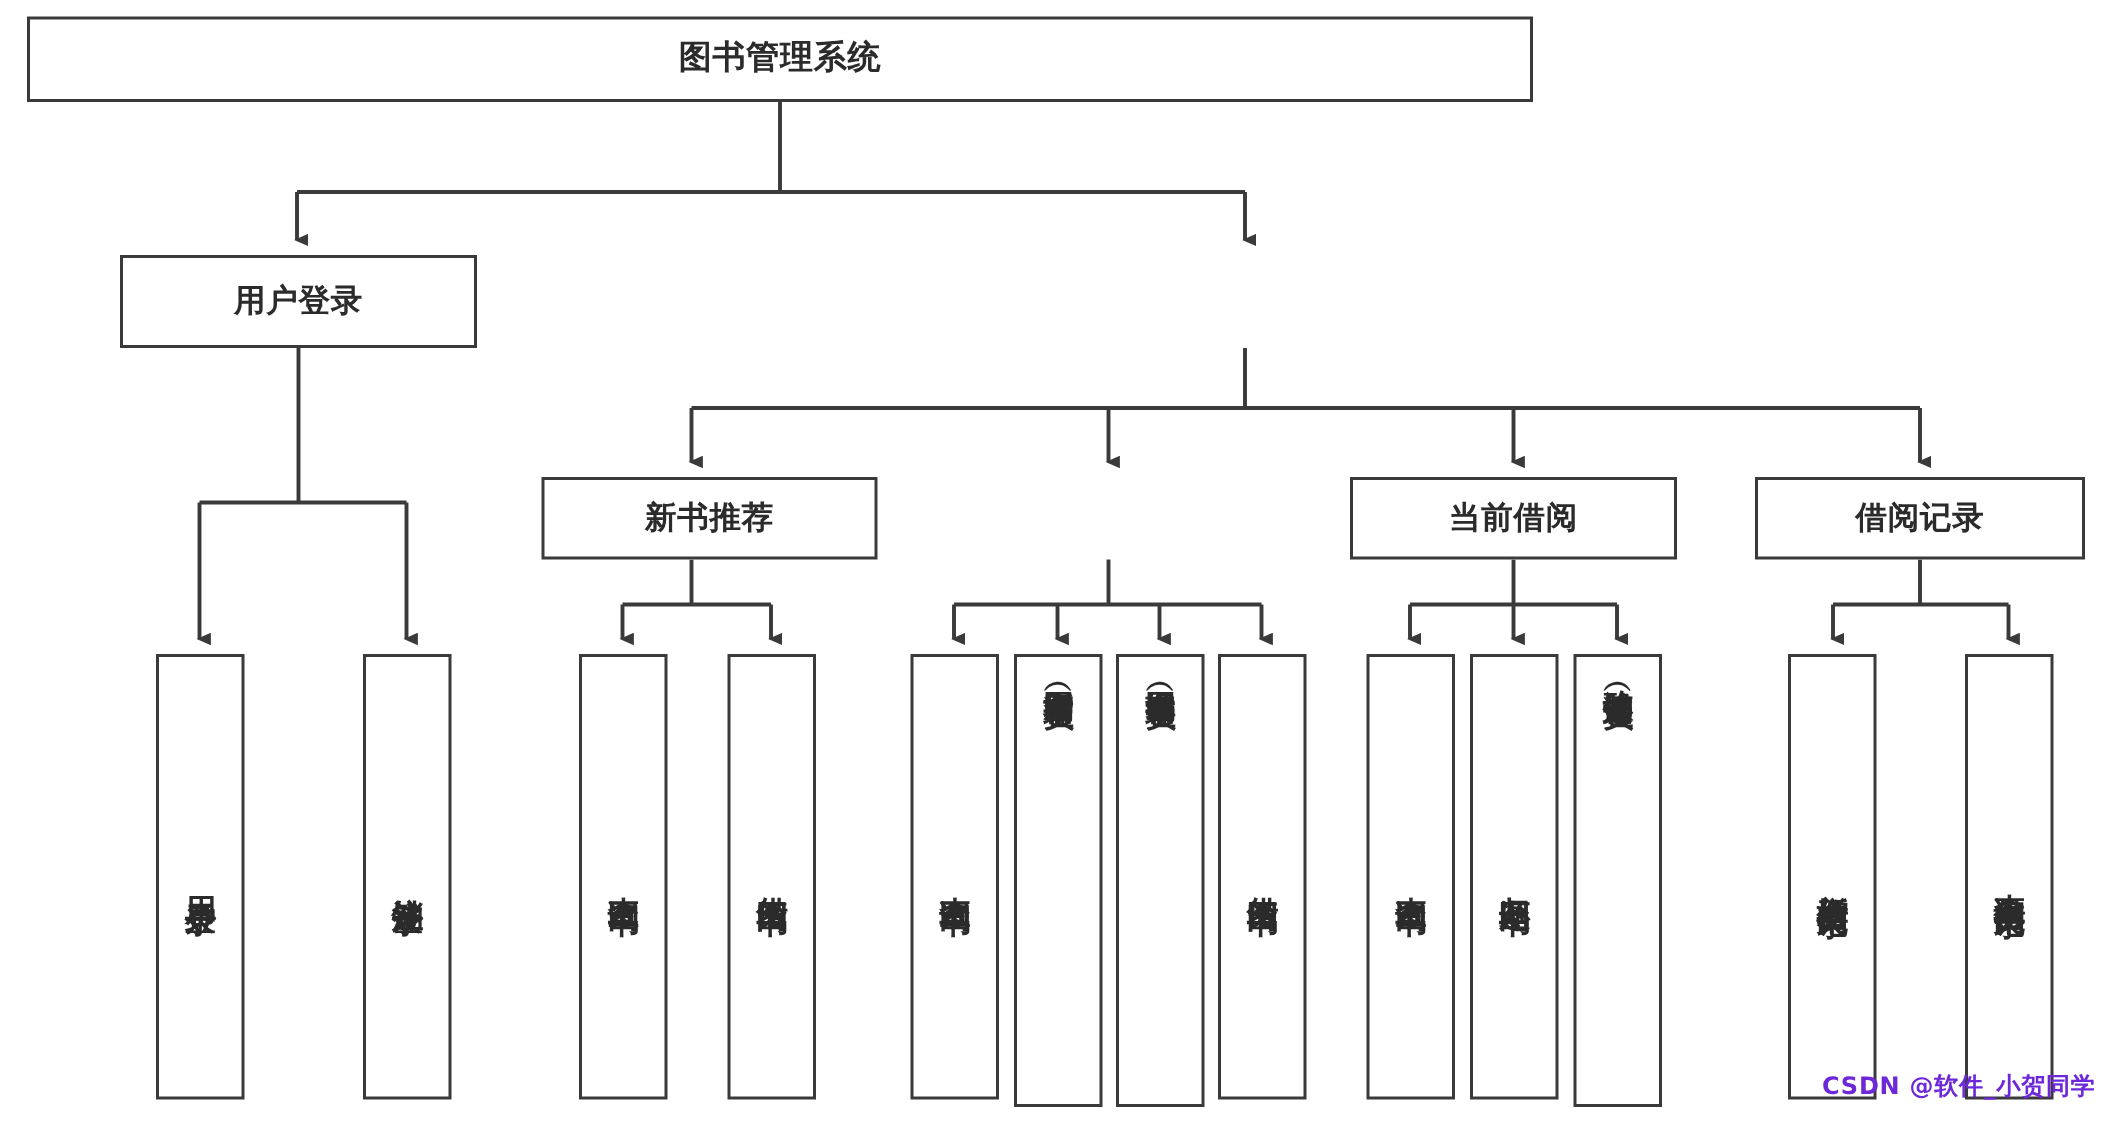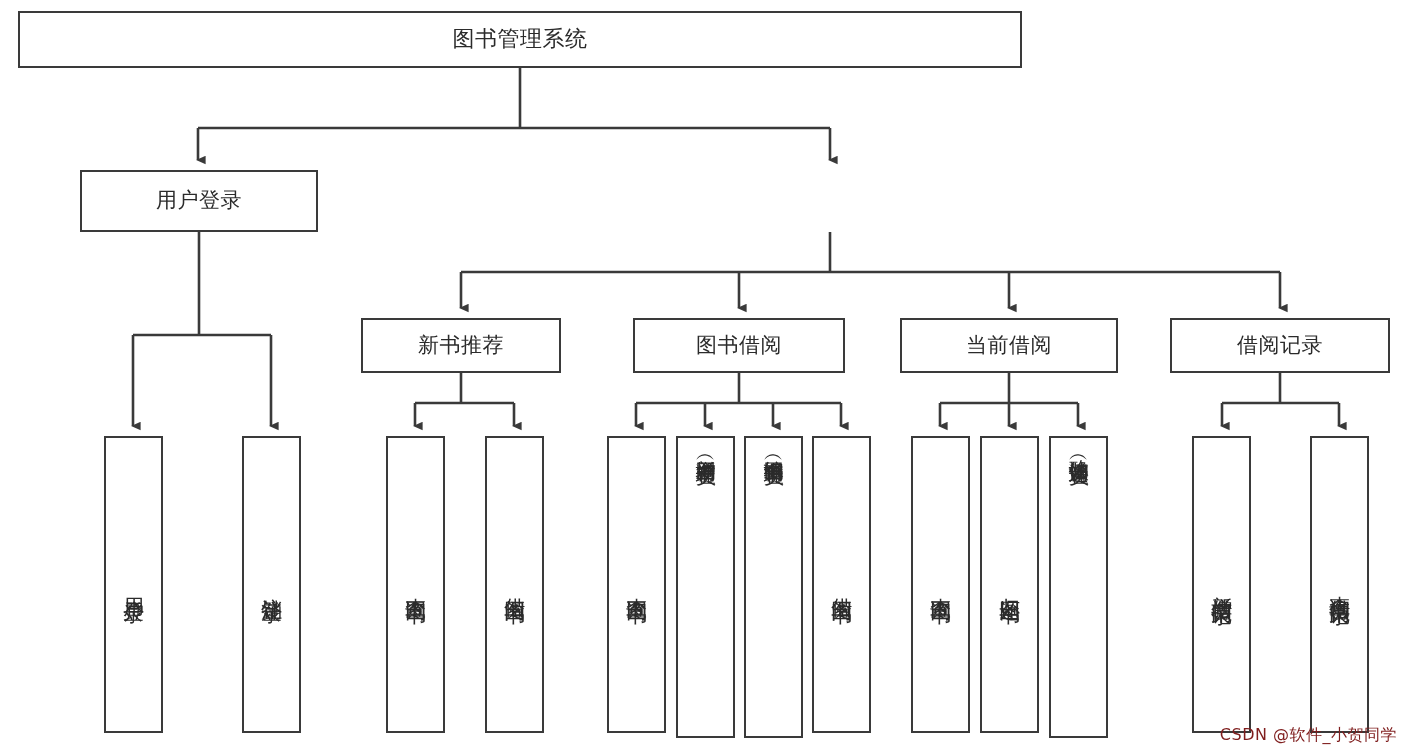"图书管理系统" #canvas { font-weight: none -> bold }
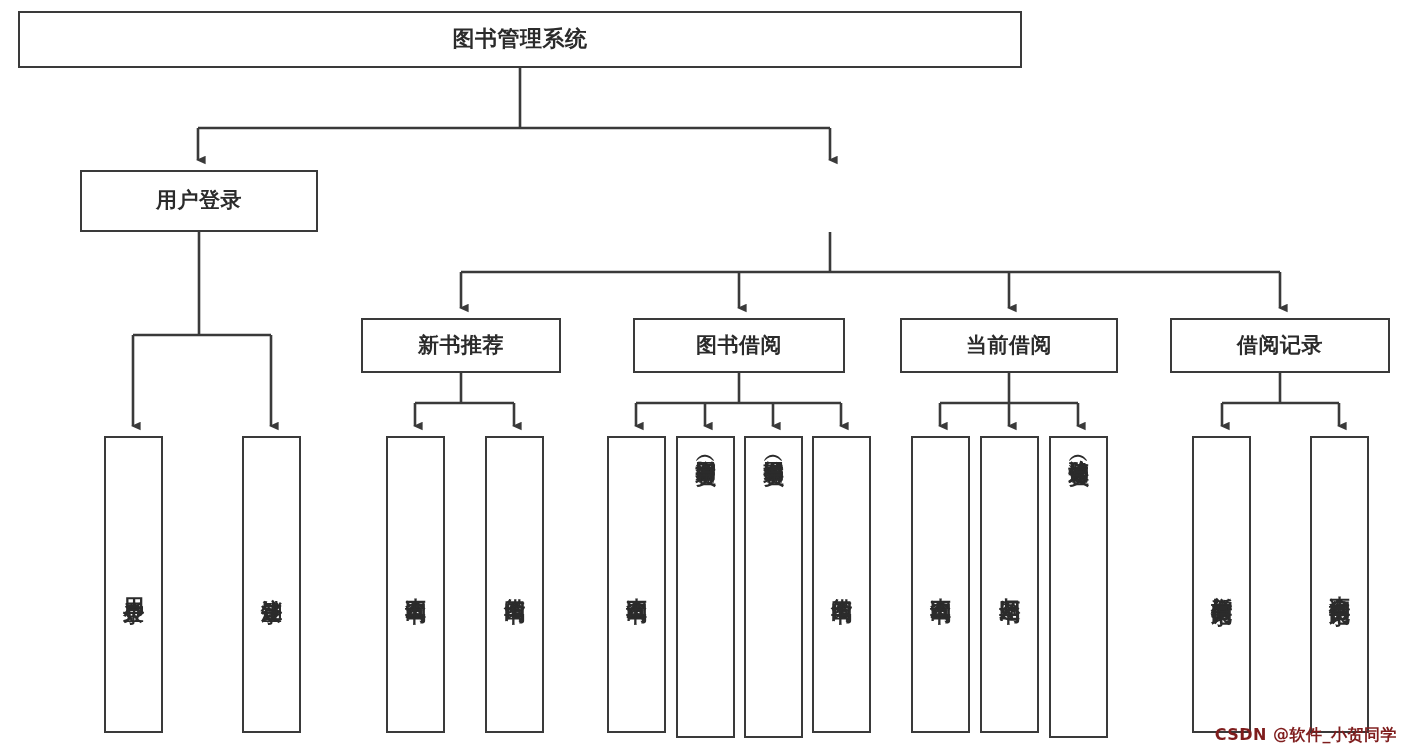"新书推荐" div.node { width: 200px -> 224px }
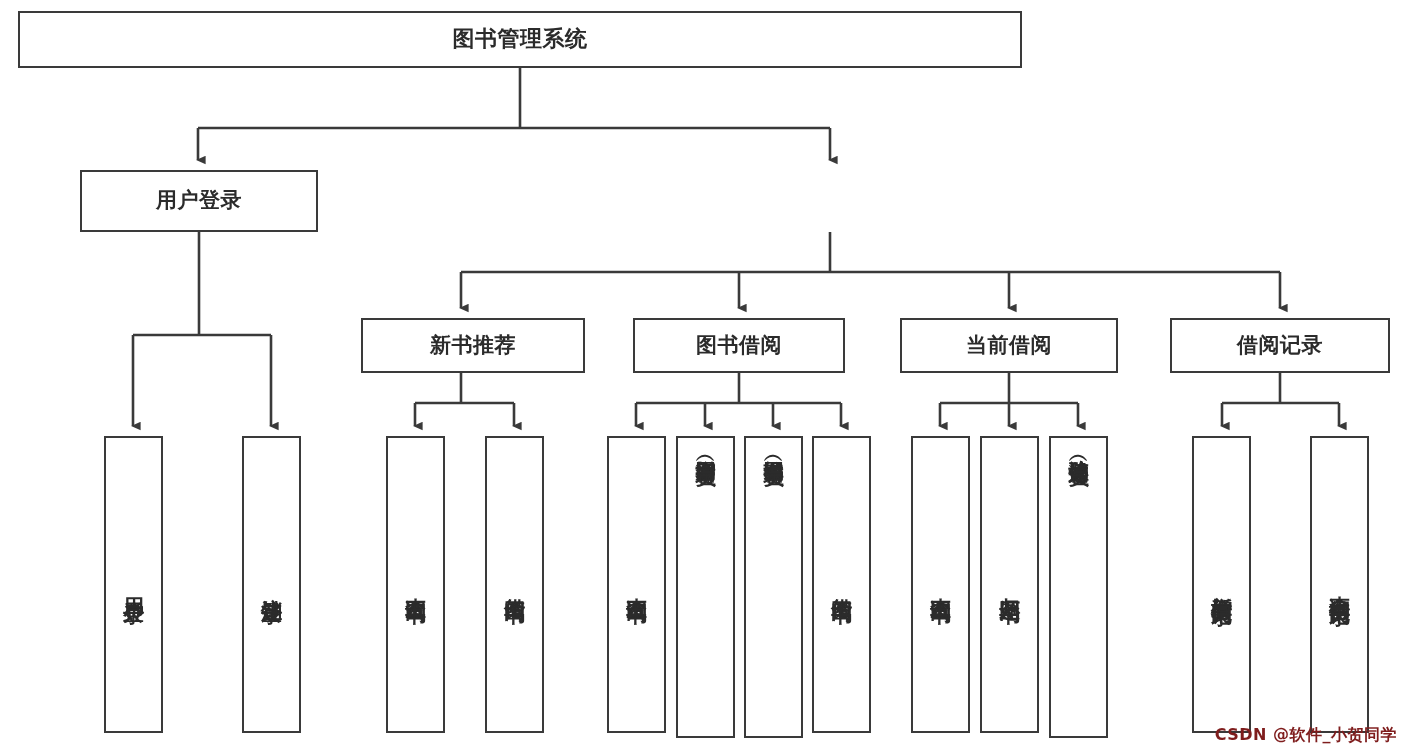"图书借阅" div.node { html: <div> <span>图书借阅</span> </div> -> none }
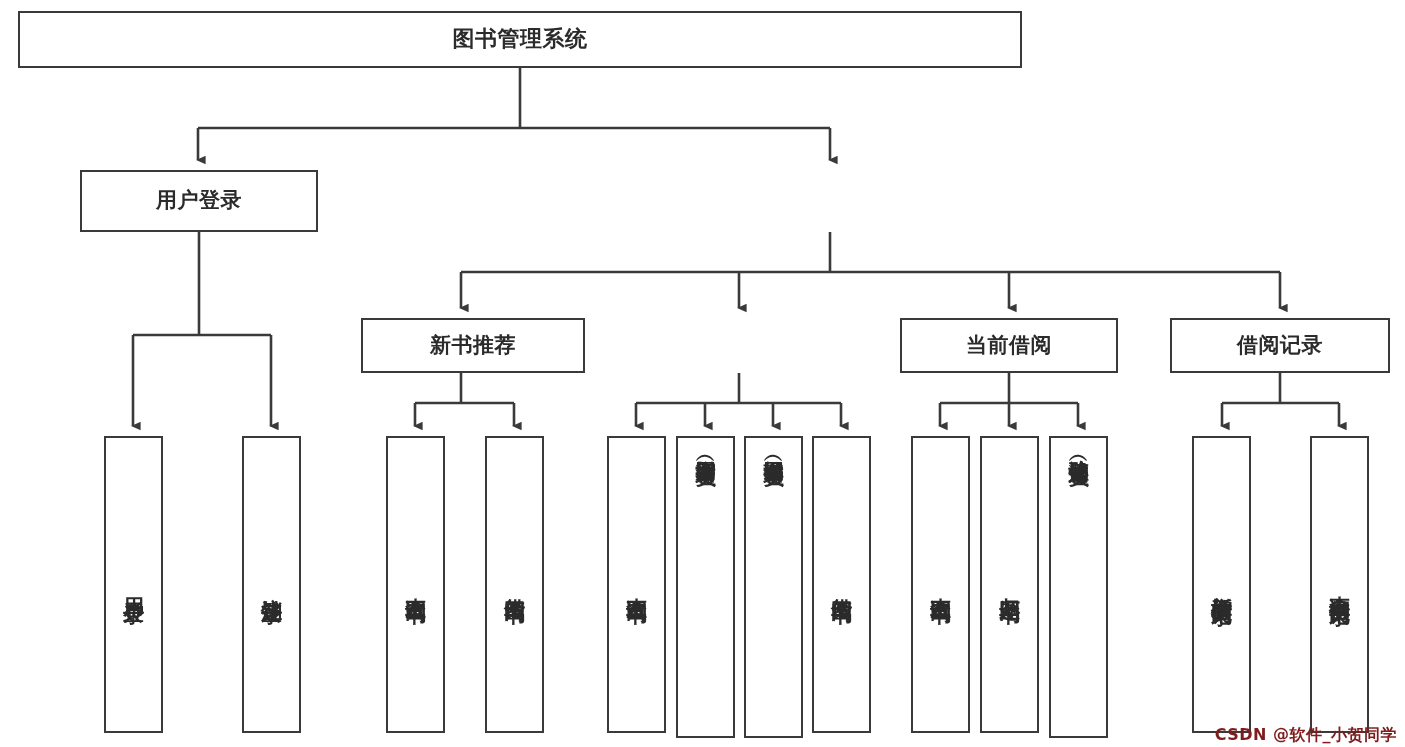"CSDN @软件_小贺同学" #watermark { bottom: 1px -> 12px; color: #7f1d1d -> #6d28d9 }
